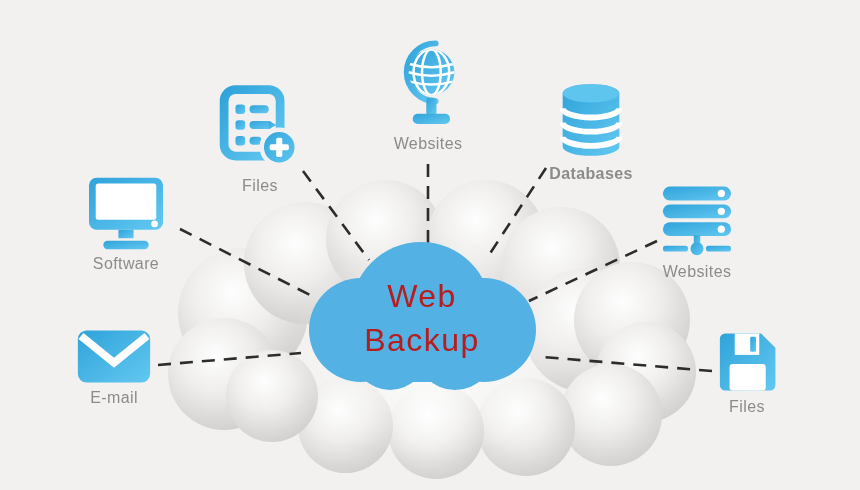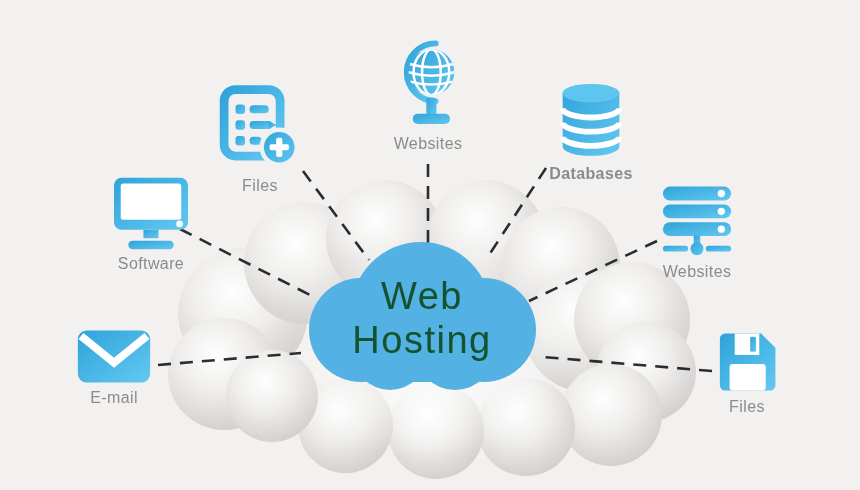"Software" .node-software { left: 99px -> 74px }
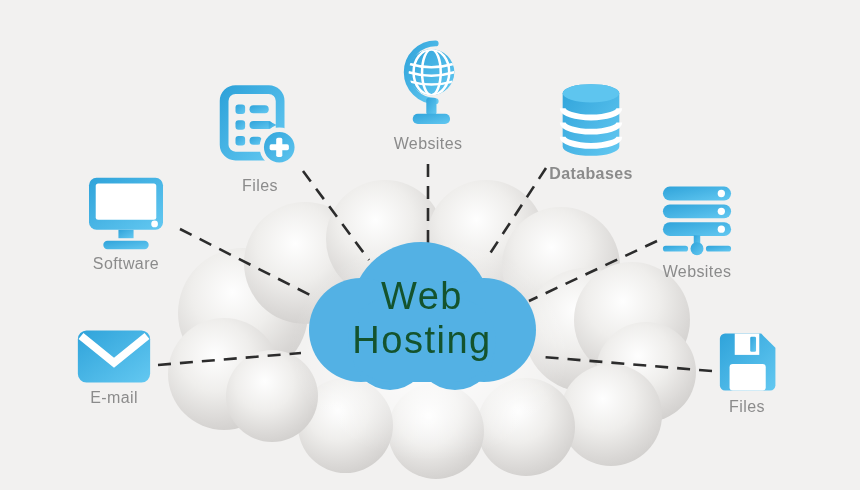"Web" .center-text { color: #14532d -> #b91c1c; font-size: 38px -> 32px }
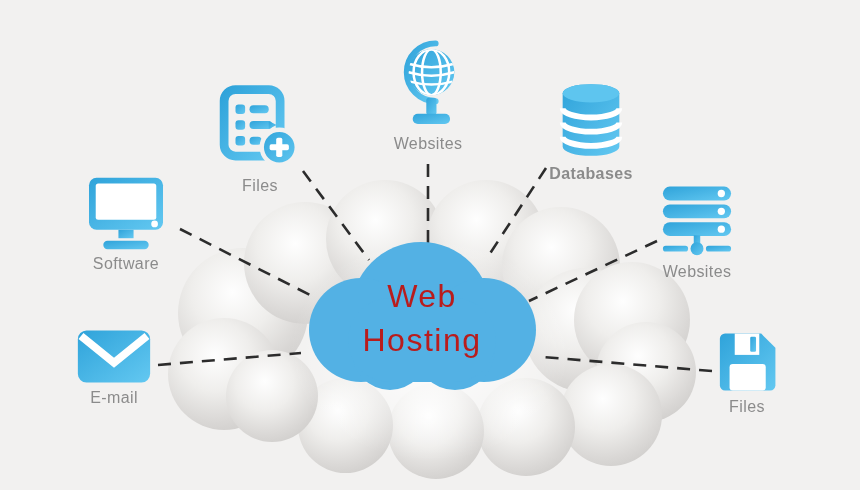"Hosting" div { text: Hosting -> Backup }
